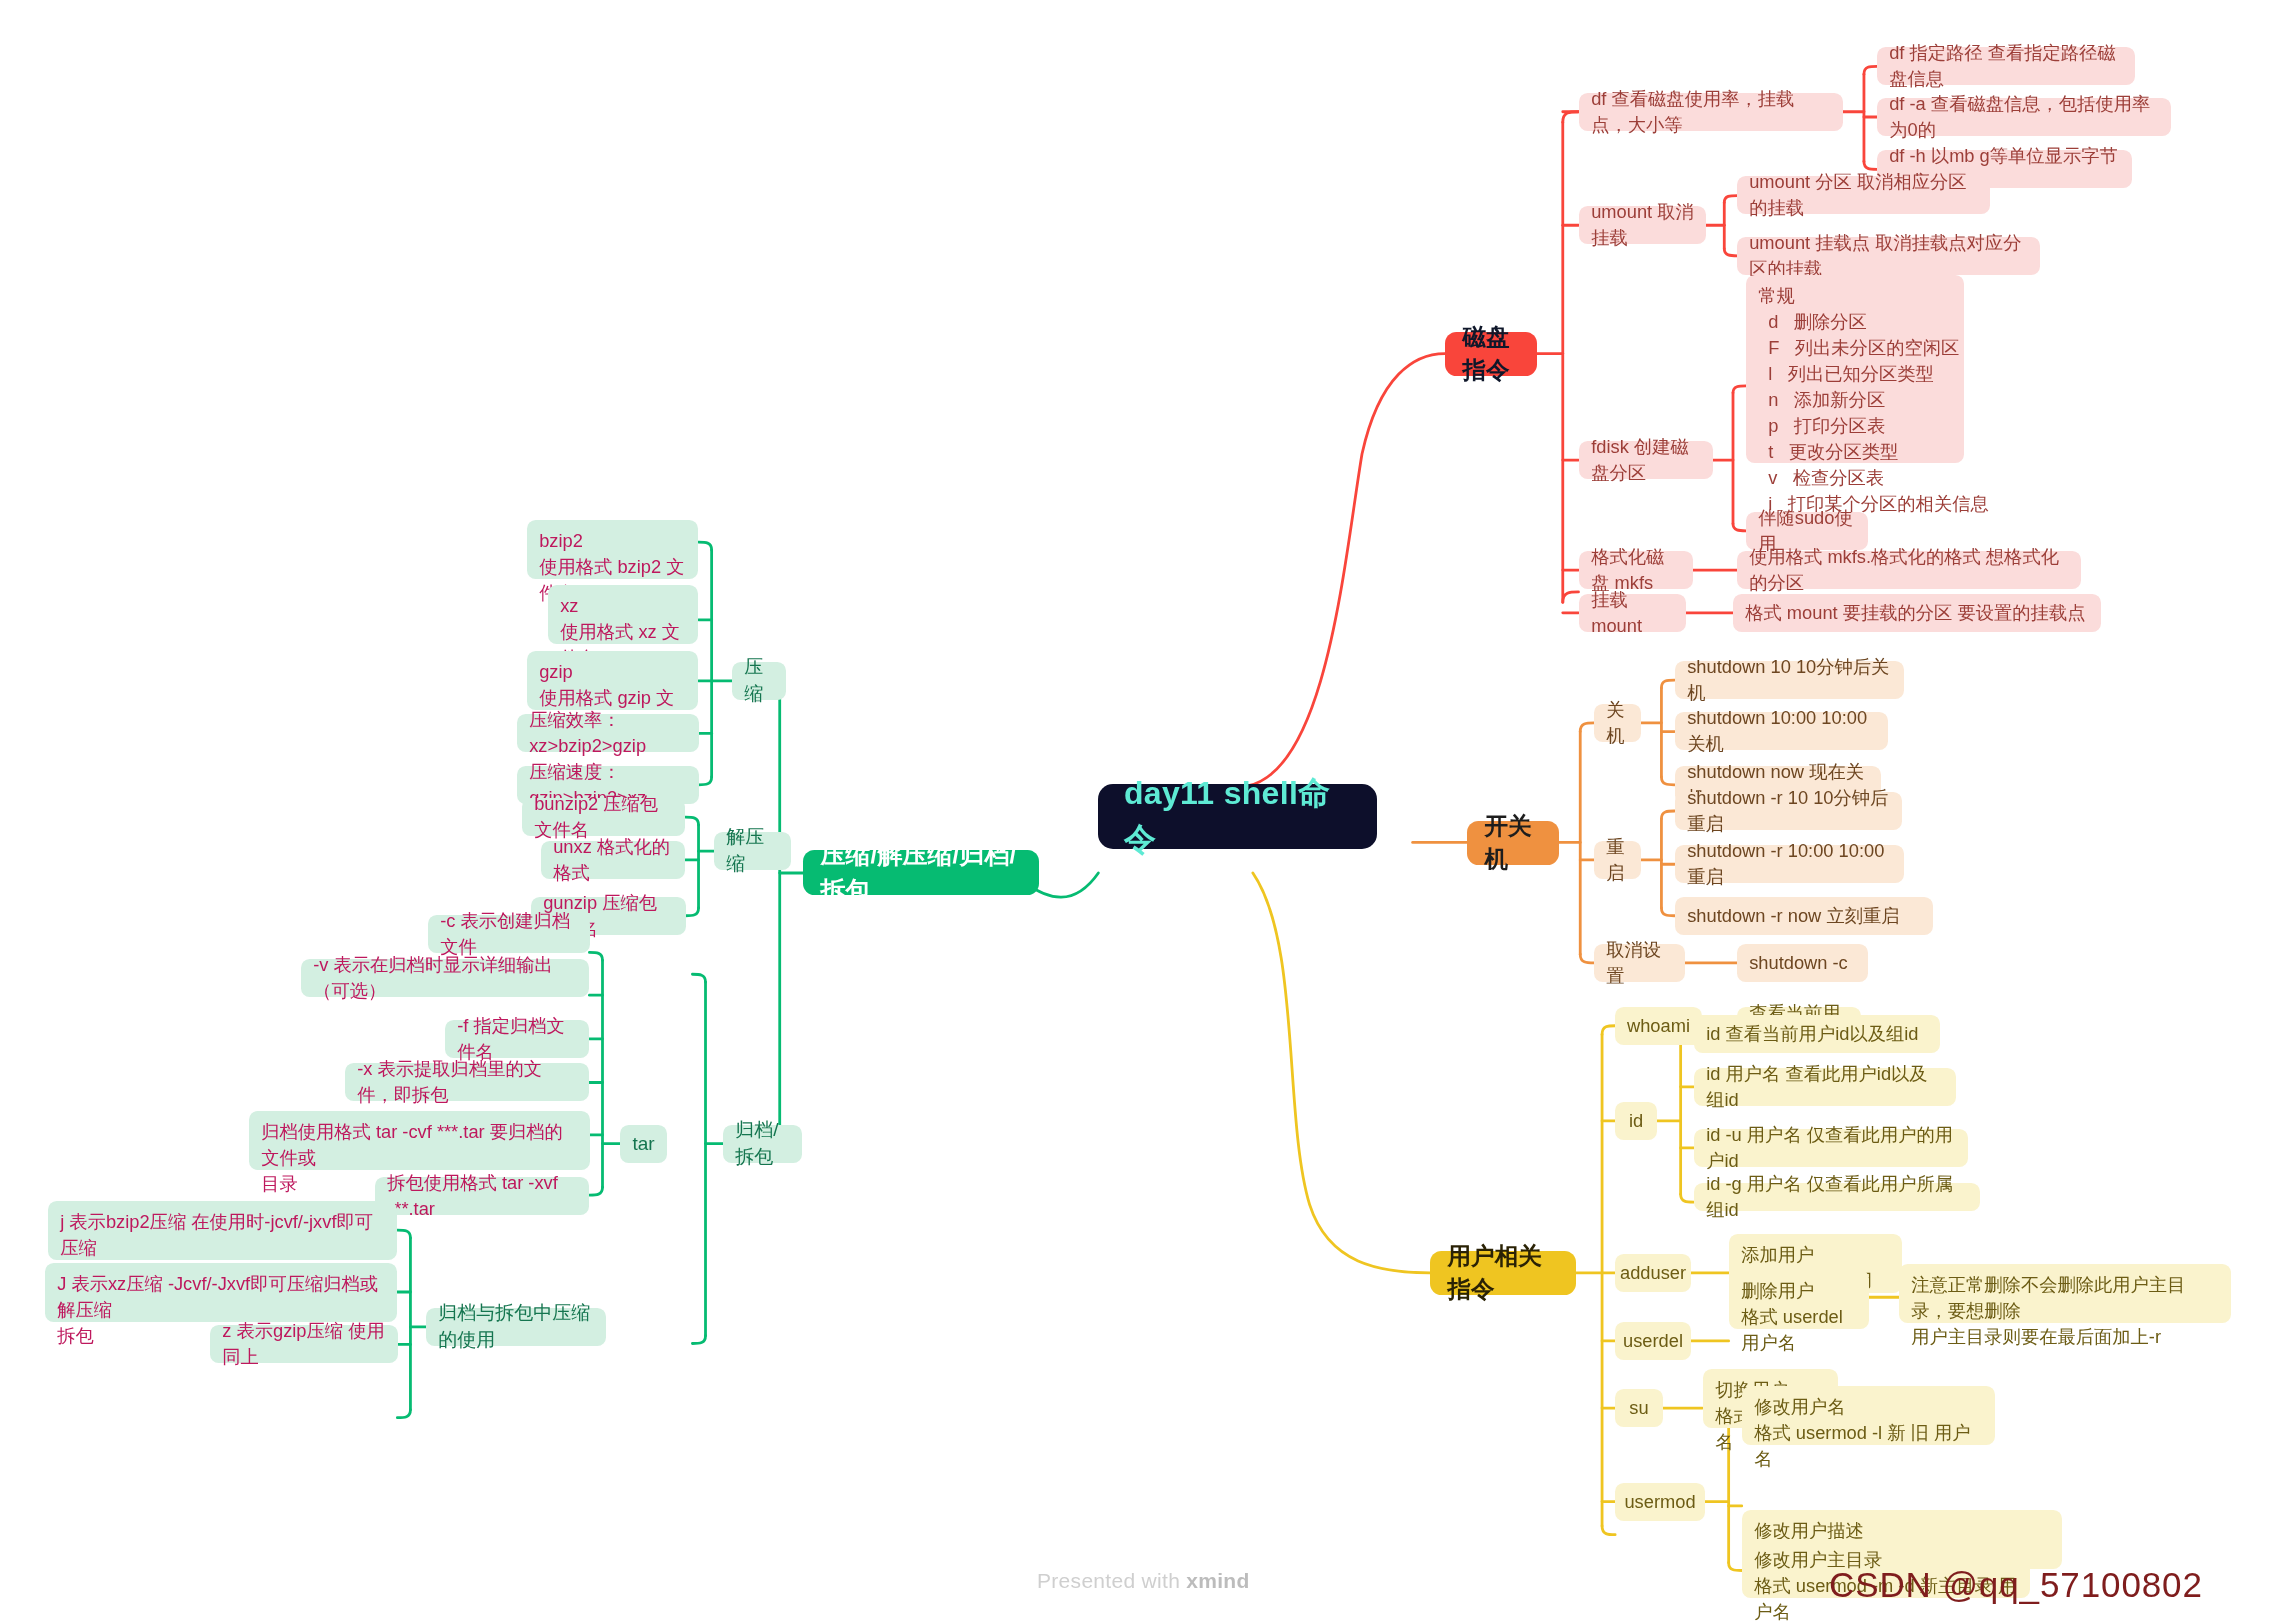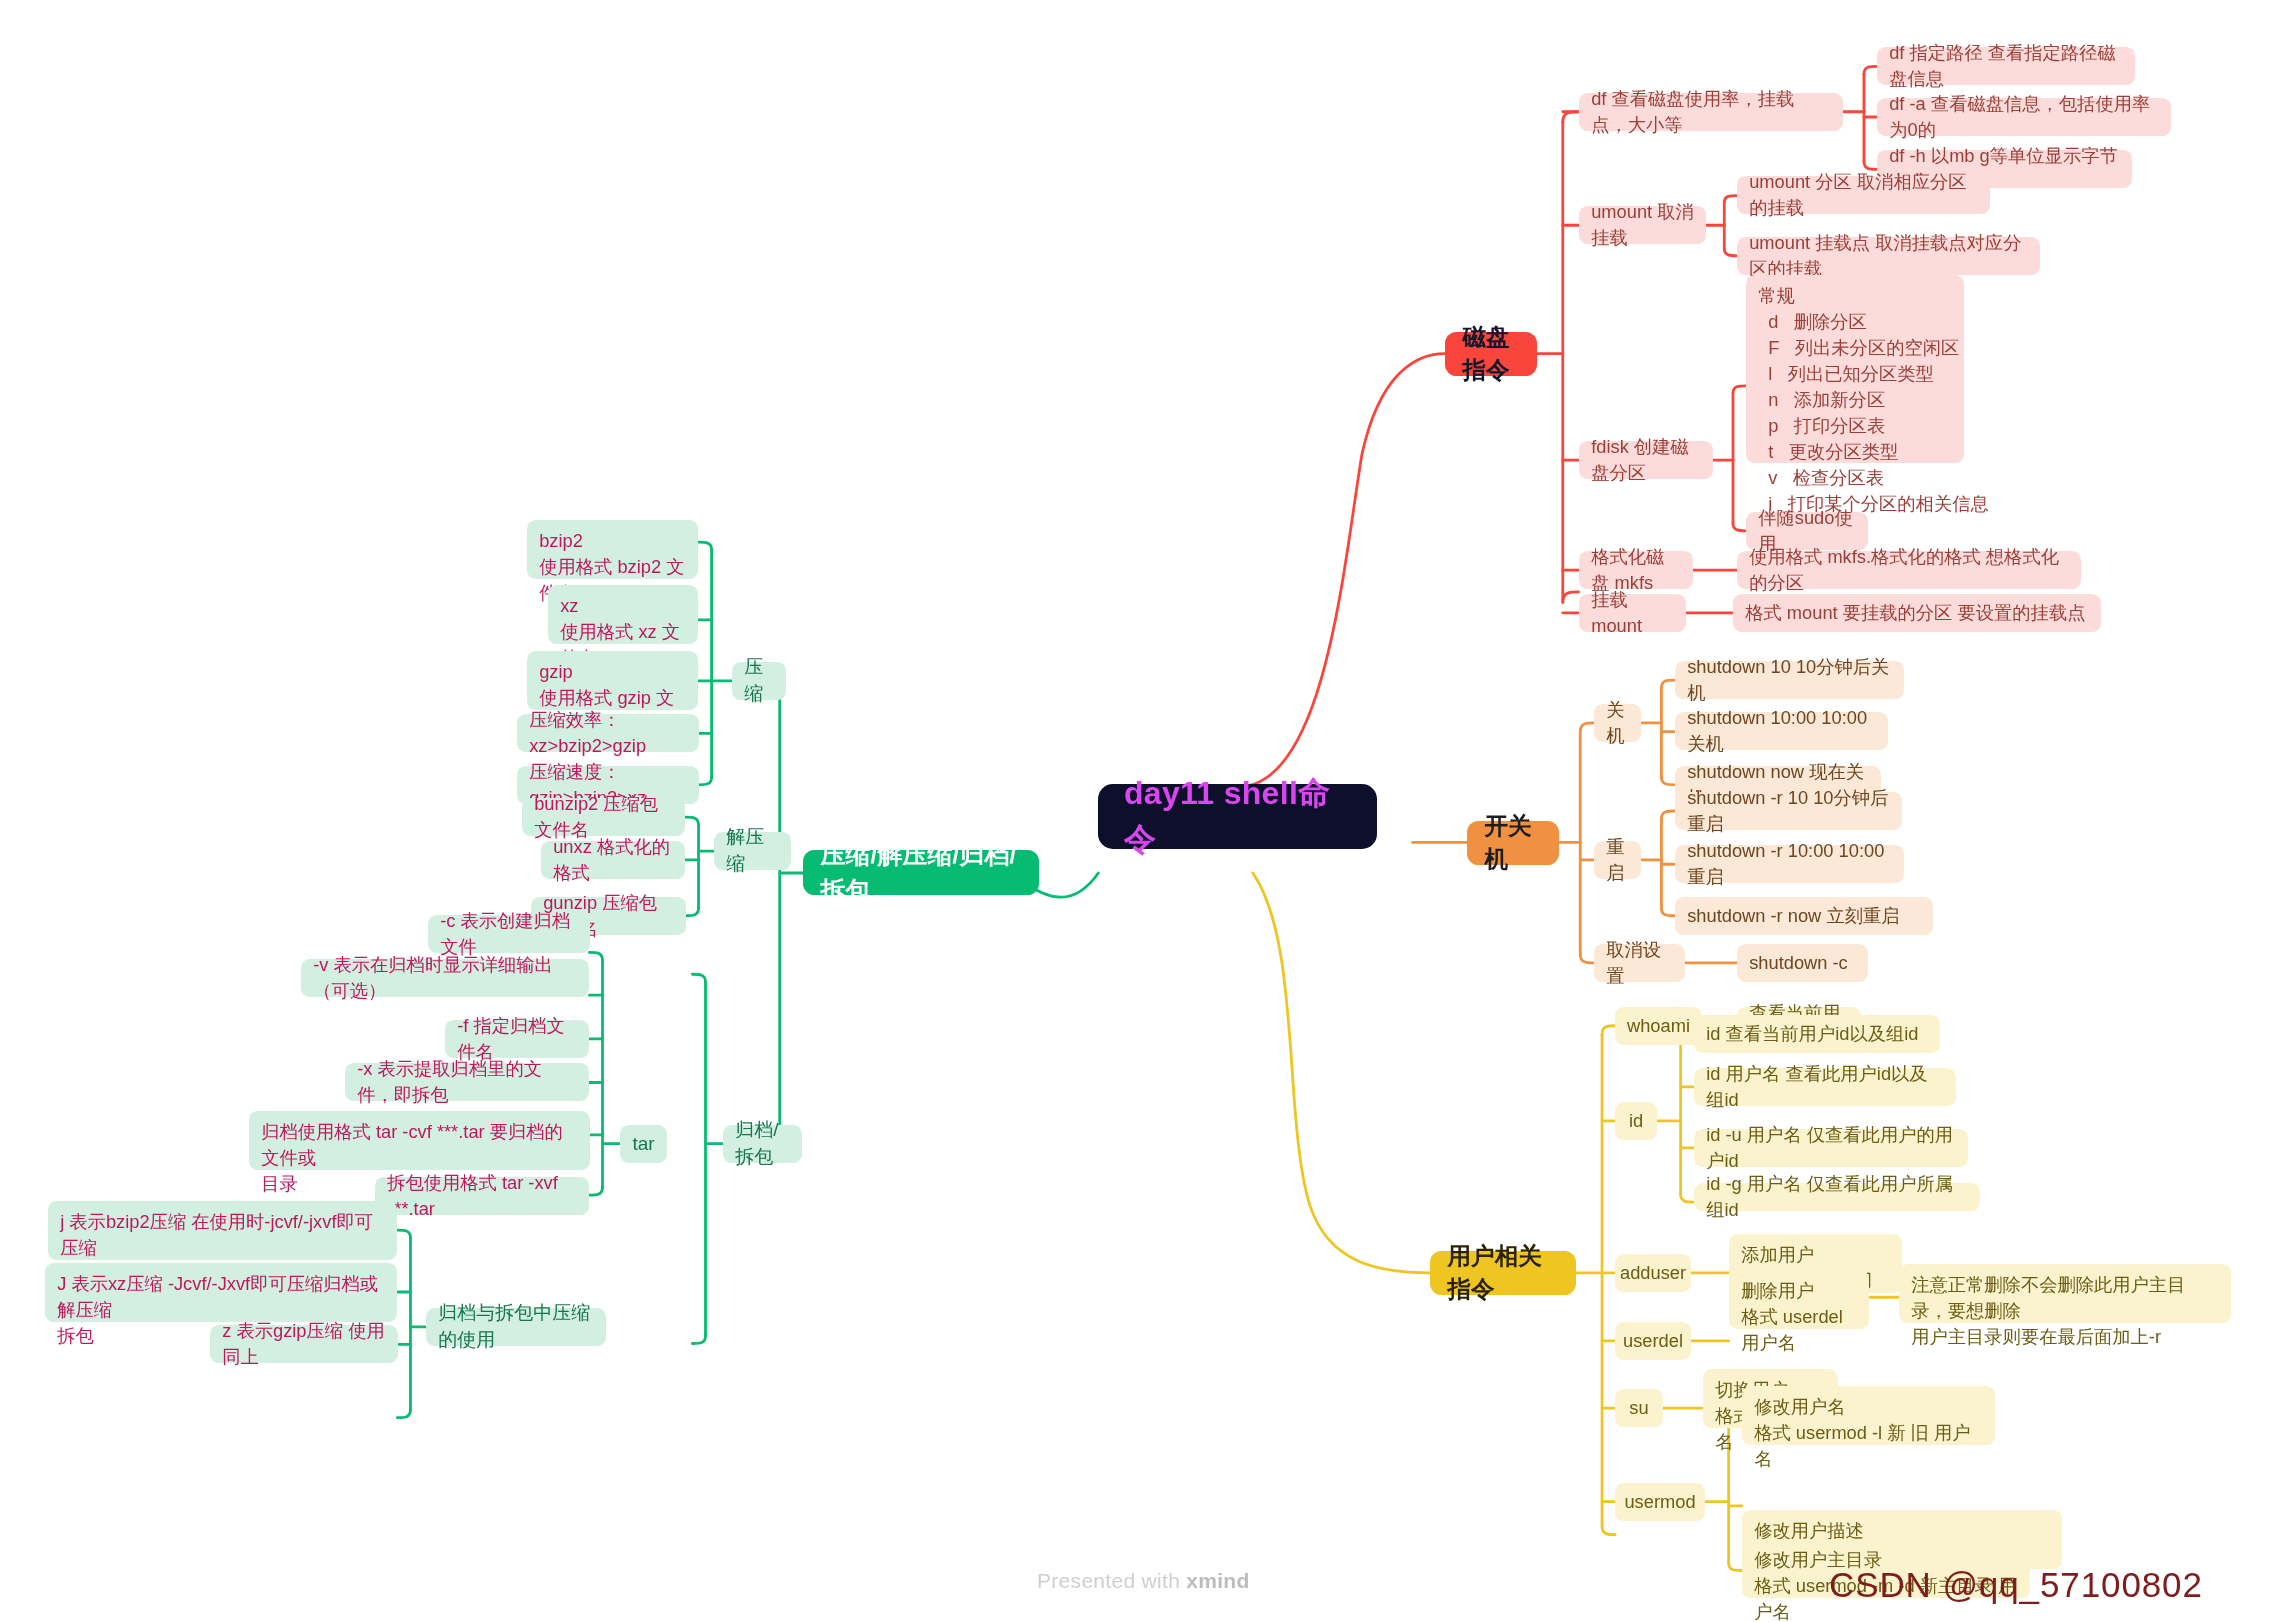"day11 shell命令" .root { color: #d946ef -> #5eead4 }
